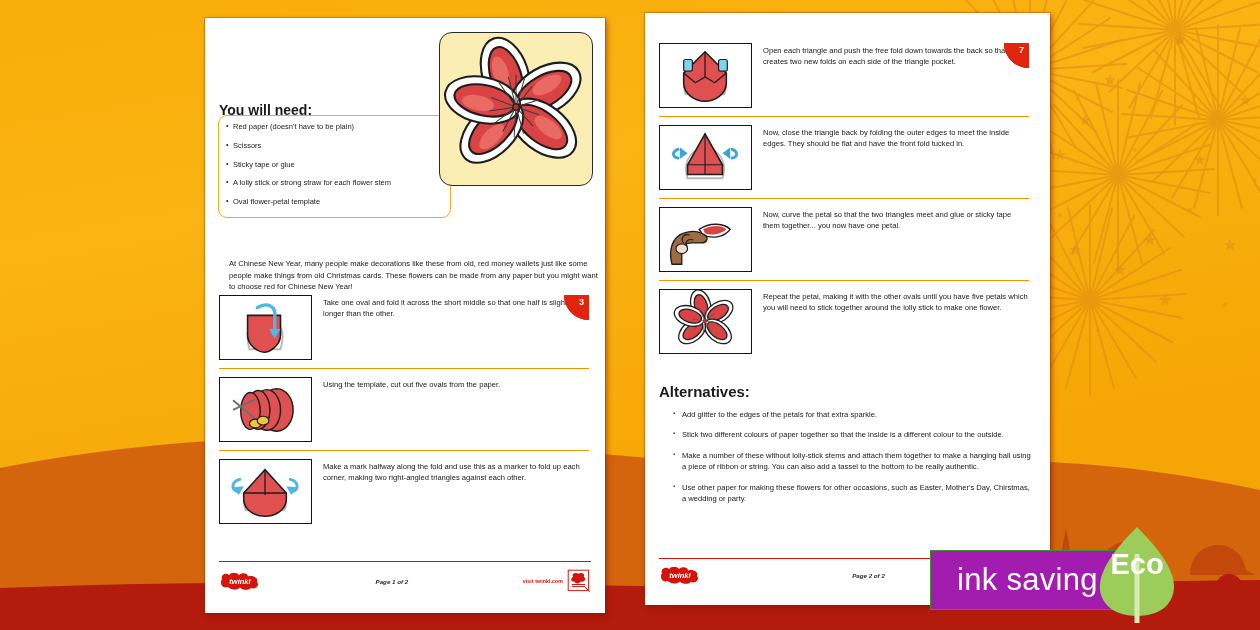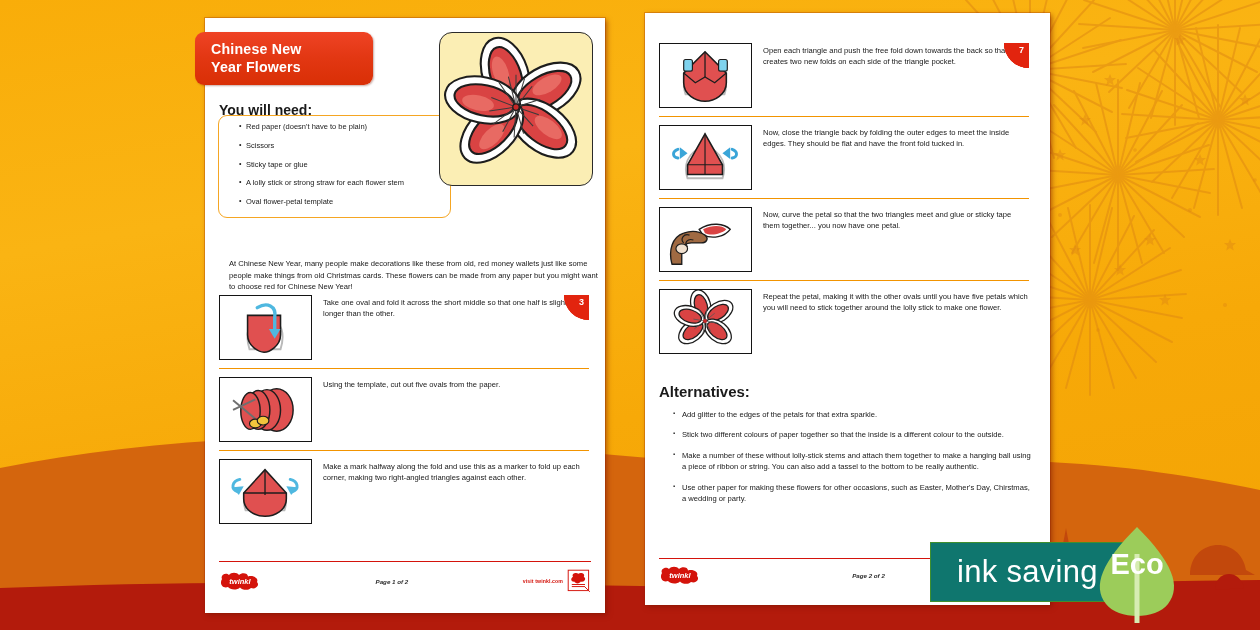"Chinese New" div.title-banner { html: <div> <div>Chinese New</div> <div>Year Flowers</div> </div> -> none }
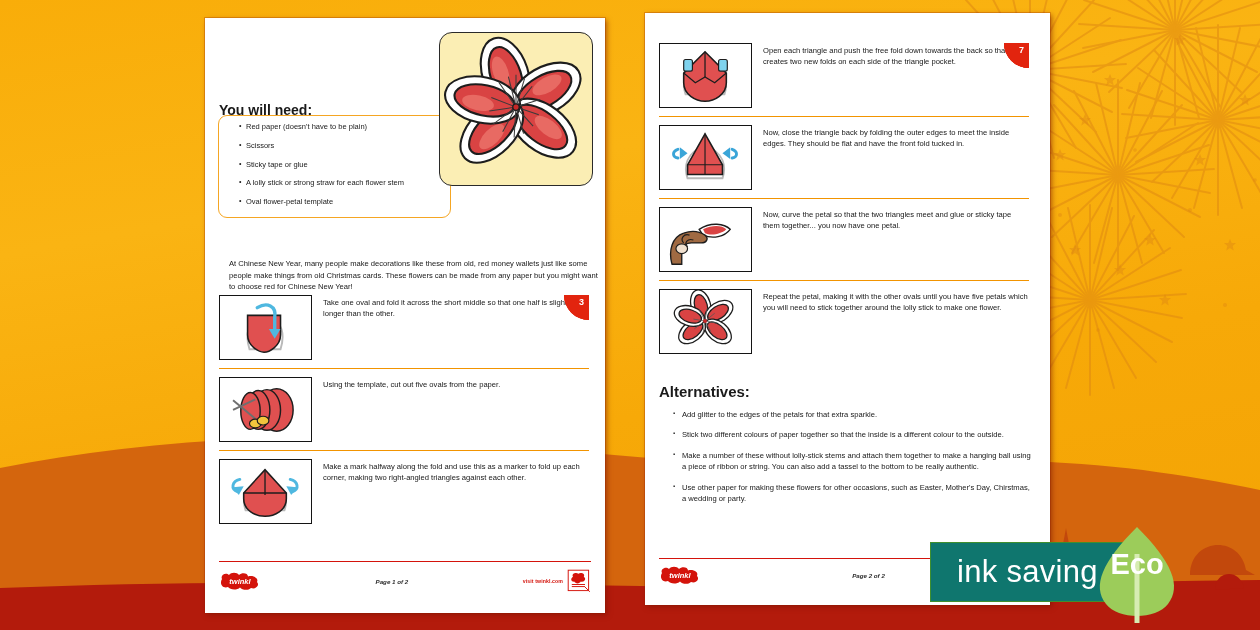"Red paper (doesn't have to" .need-box { padding: 7px 8px 6px 20px -> 7px 8px 6px 7px }
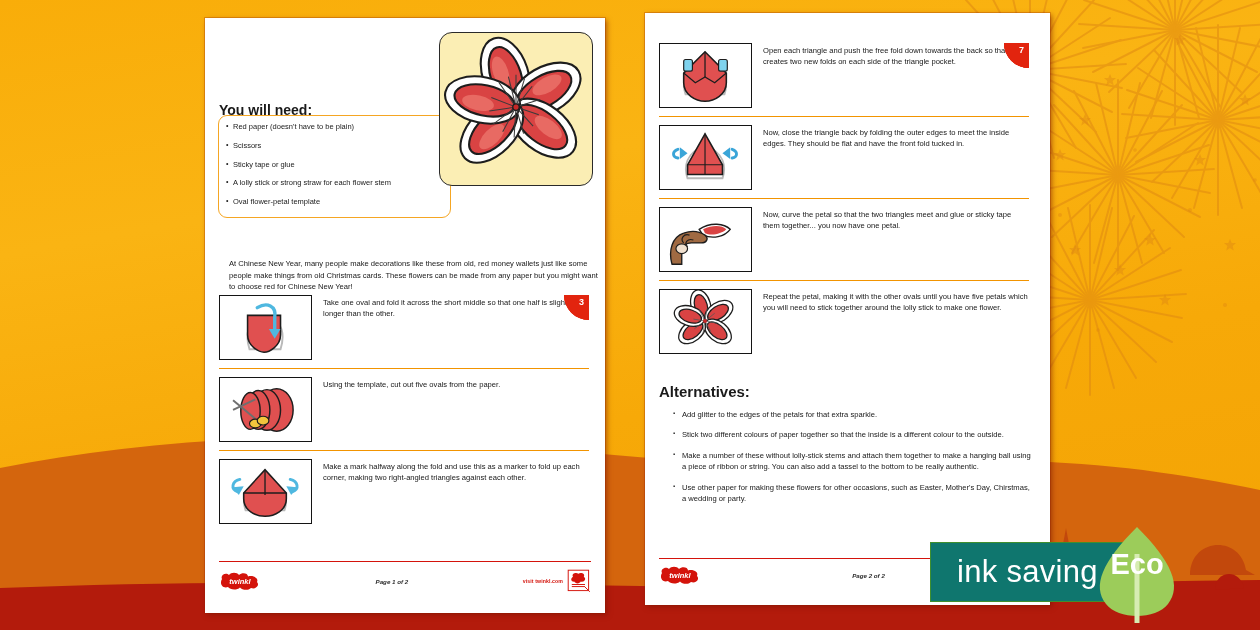"ink saving" #eco-bar { background: #0f766e -> #a21caf; top: 8px -> 16px }
